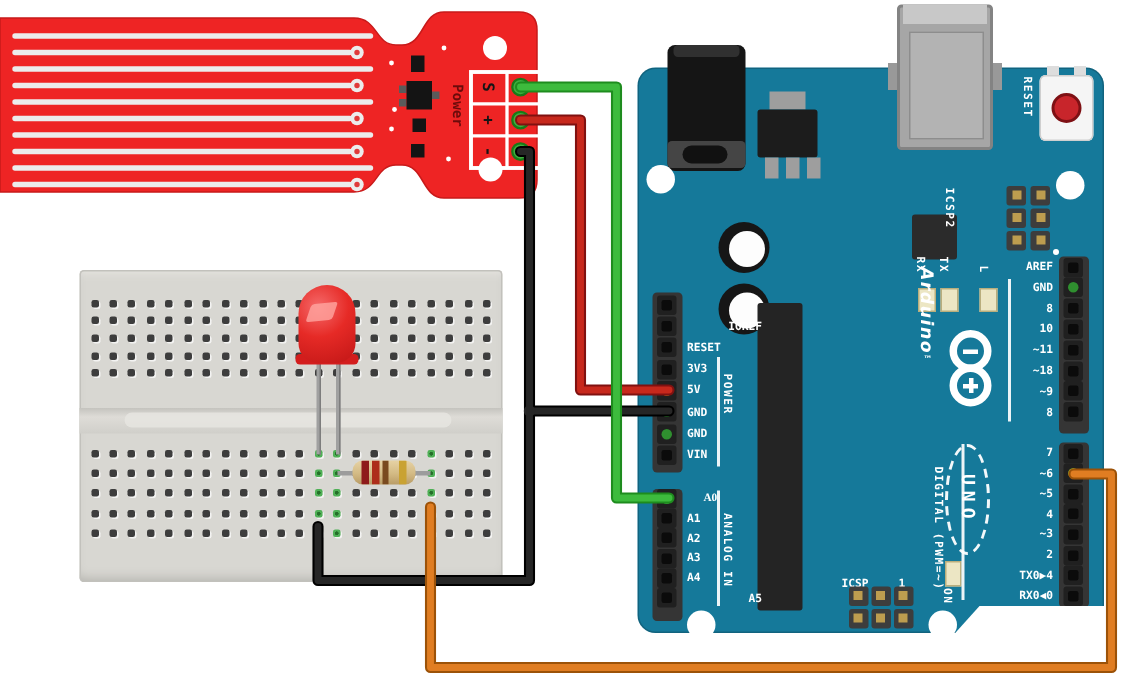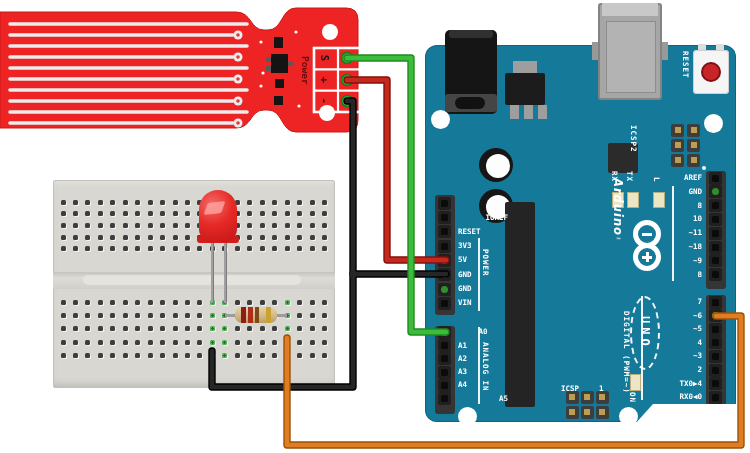"A0" div.plabel { font-family: none -> Liberation Serif, serif; left: 33px -> 44px; text-align: center -> left }
